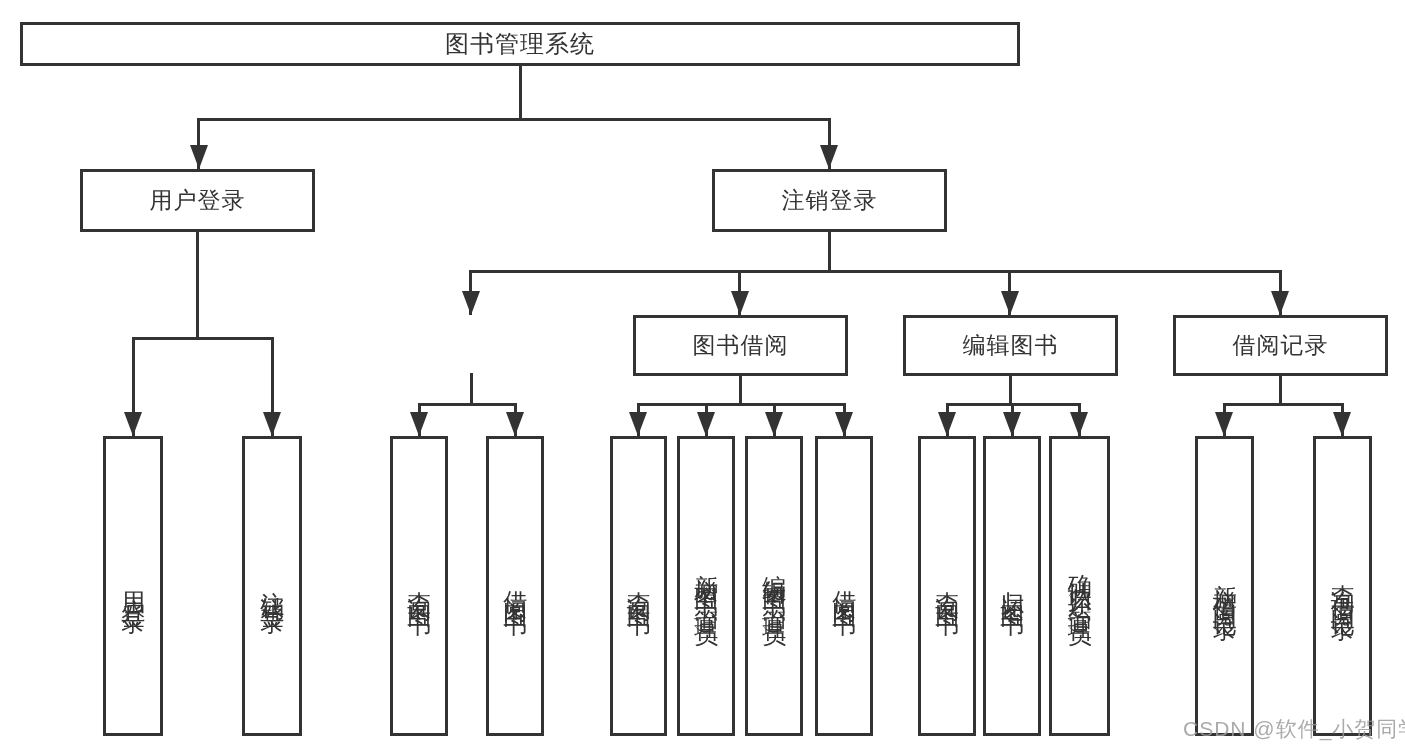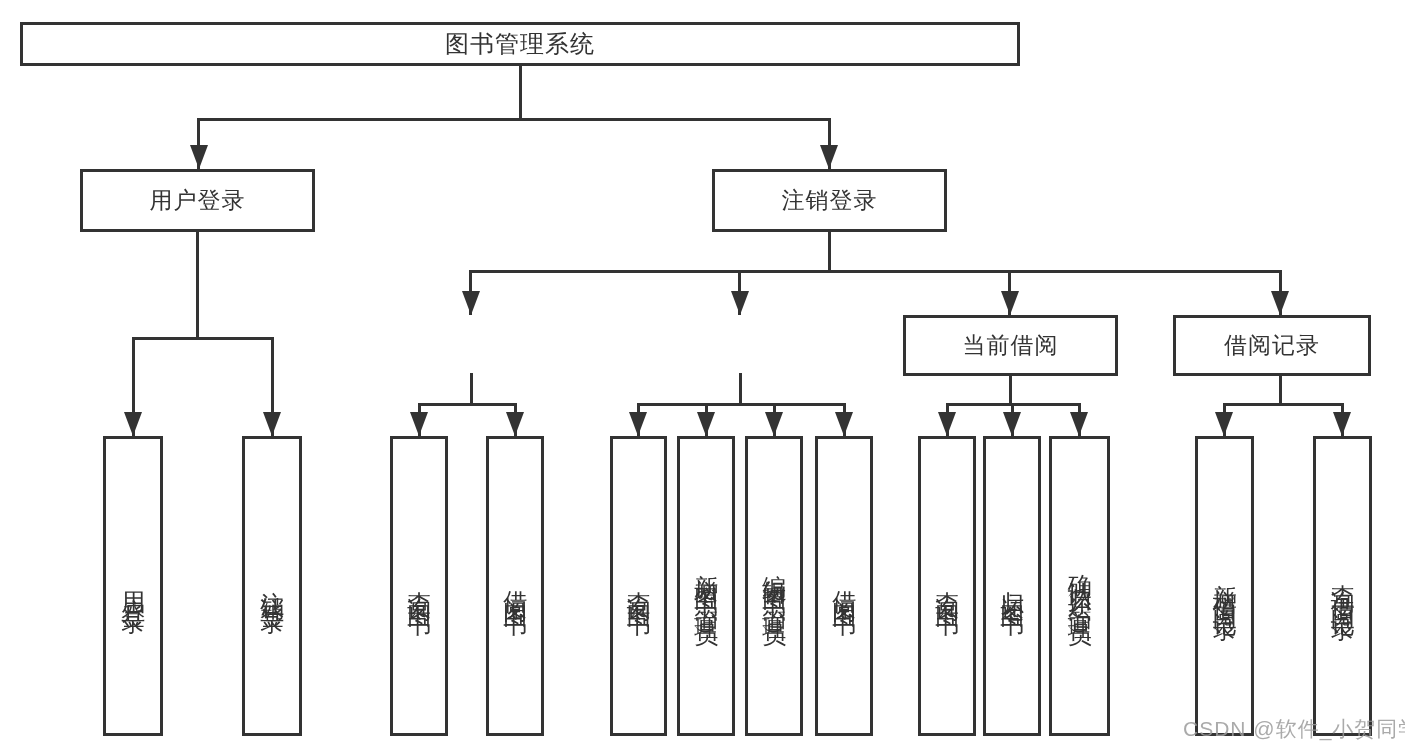"图书借阅" div.hbox { html: none -> <div> <span>图书借阅</span> </div> }
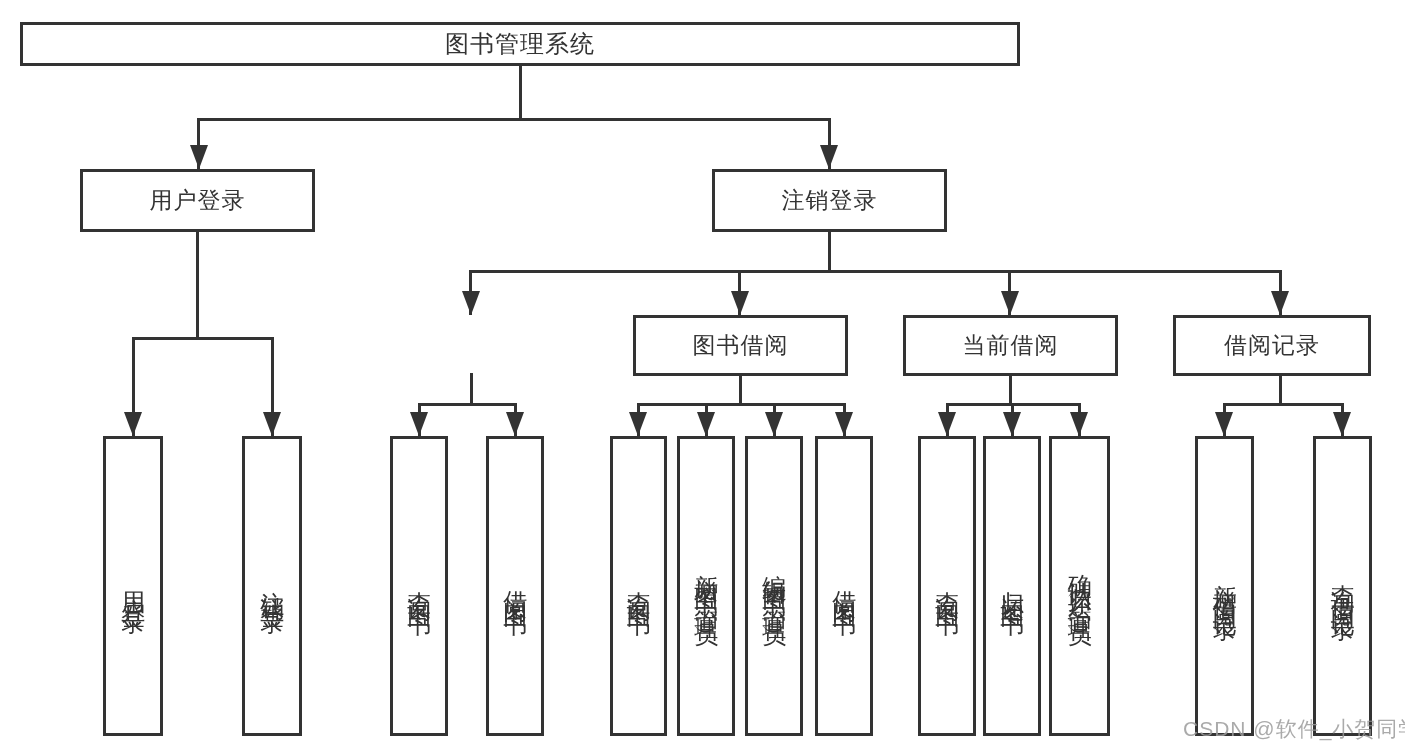"当前借阅" span { text: 当前借阅 -> 编辑图书 }
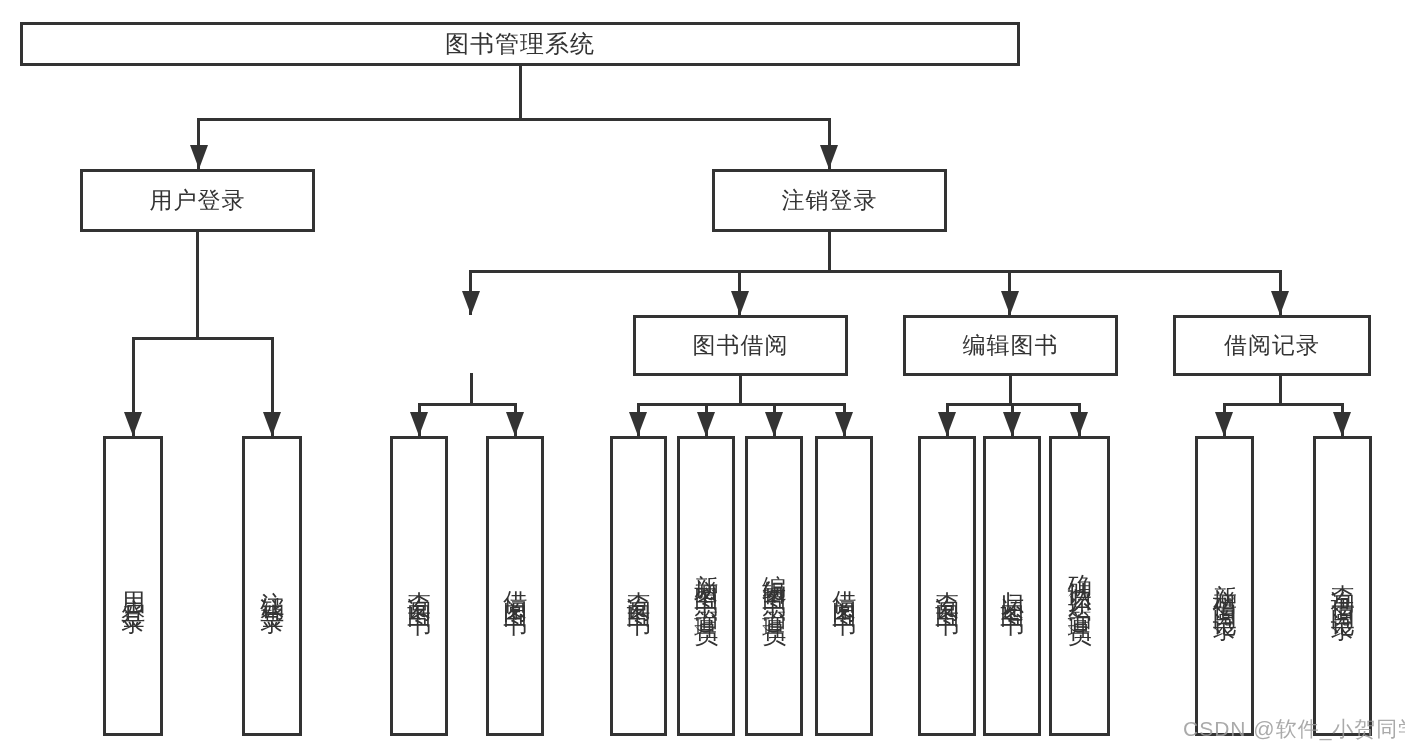"借阅记录" div.hbox { width: 198px -> 215px }
